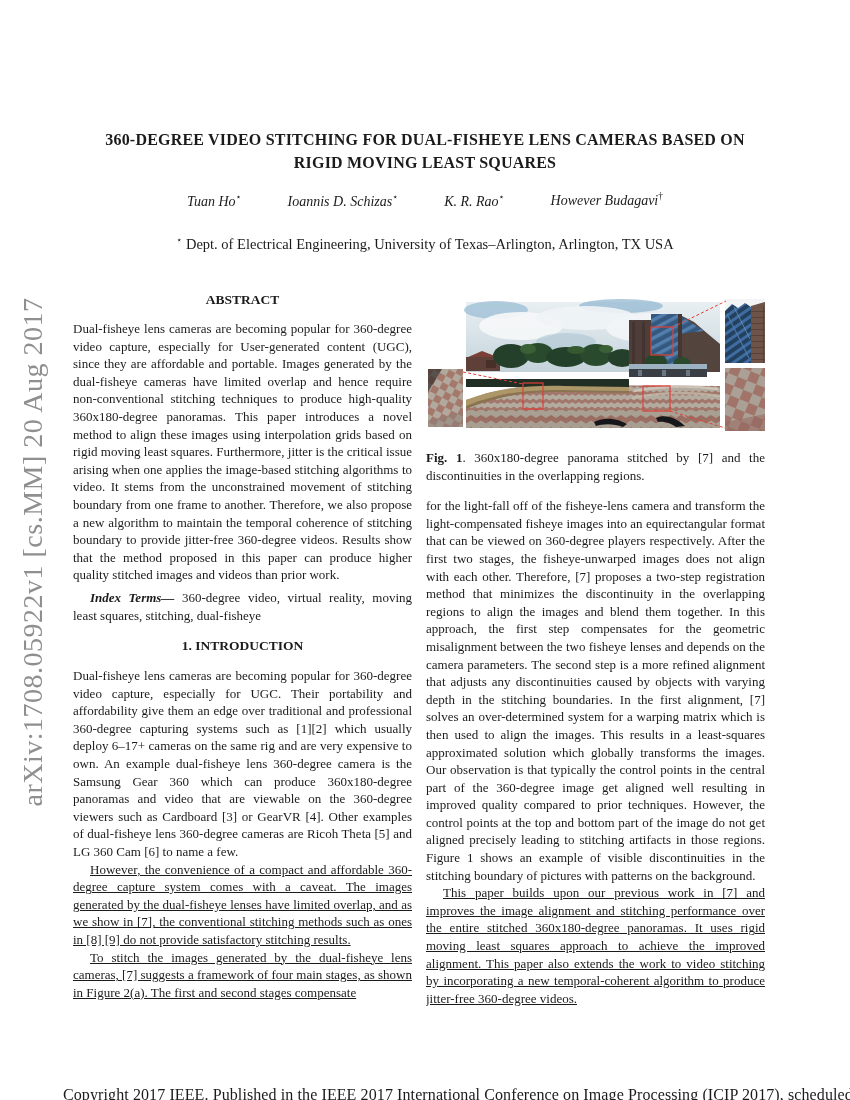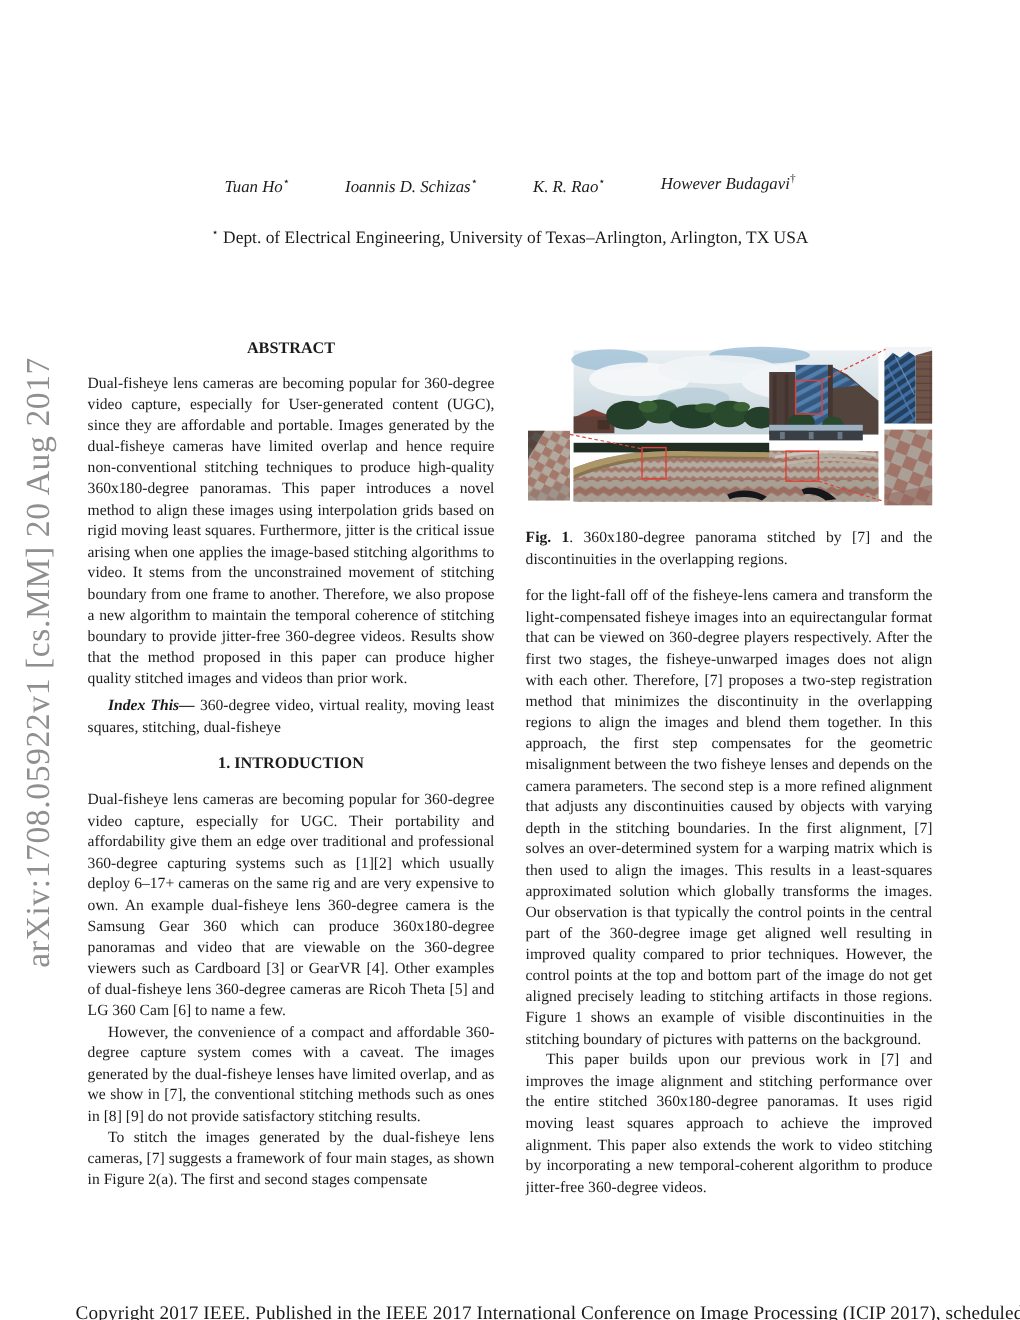"360-DEGREE VIDEO STITCHING FOR" div.paper-title { html: none -> <div> <span>360-DEGREE VIDEO STITCHING FOR DUAL-FISHEYE LENS CAMERAS BASED ON</span><br> <span>RIGID MOVING LEAST SQUARES</span> </div> }
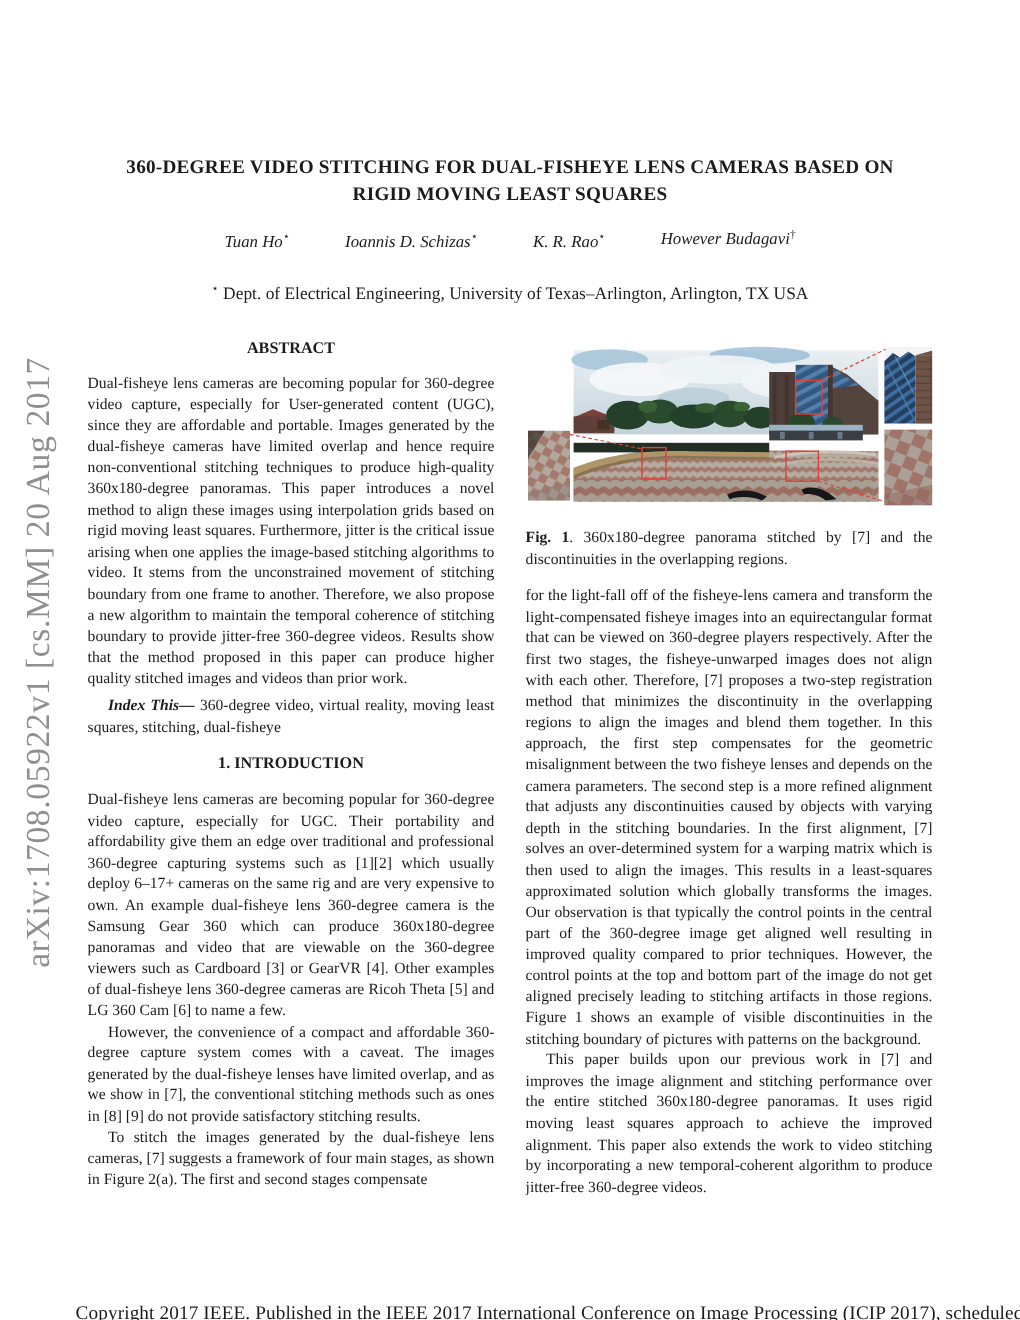"ABSTRACT" .columns { gap: 26px -> 14px; top: 282px -> 292px }
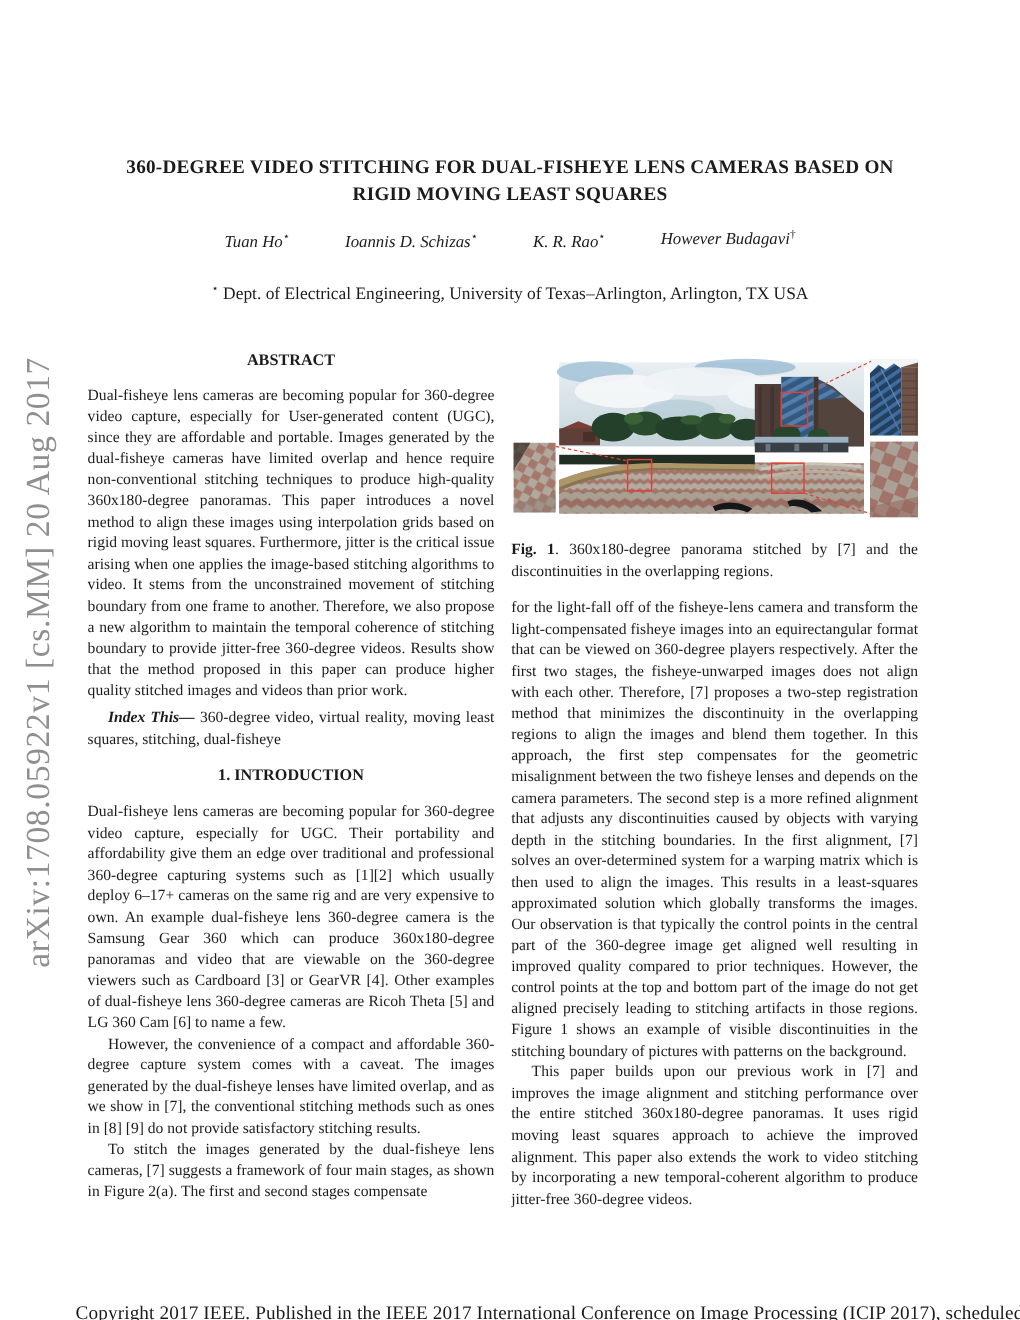"Index This—" span.it-label { text: This -> Terms }
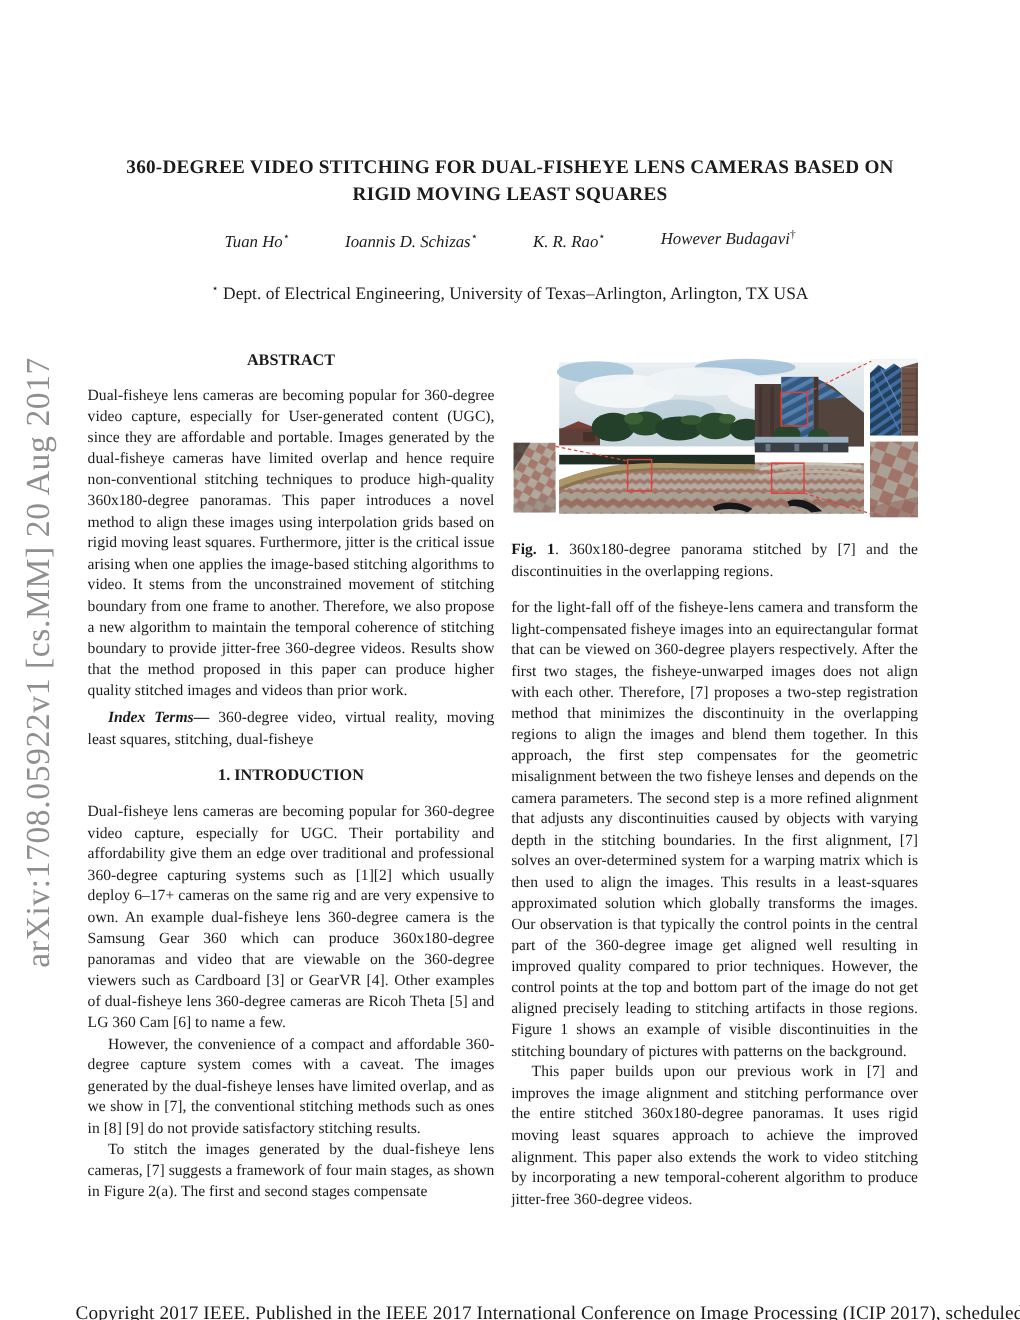"However, the convenience of a" .indent { text-decoration: none -> underline }
